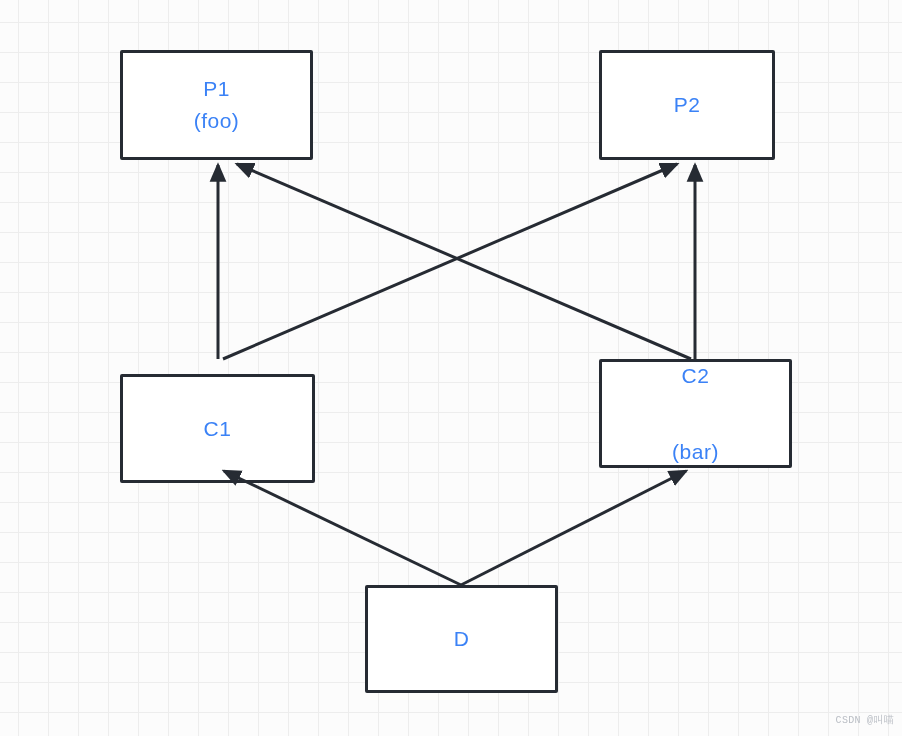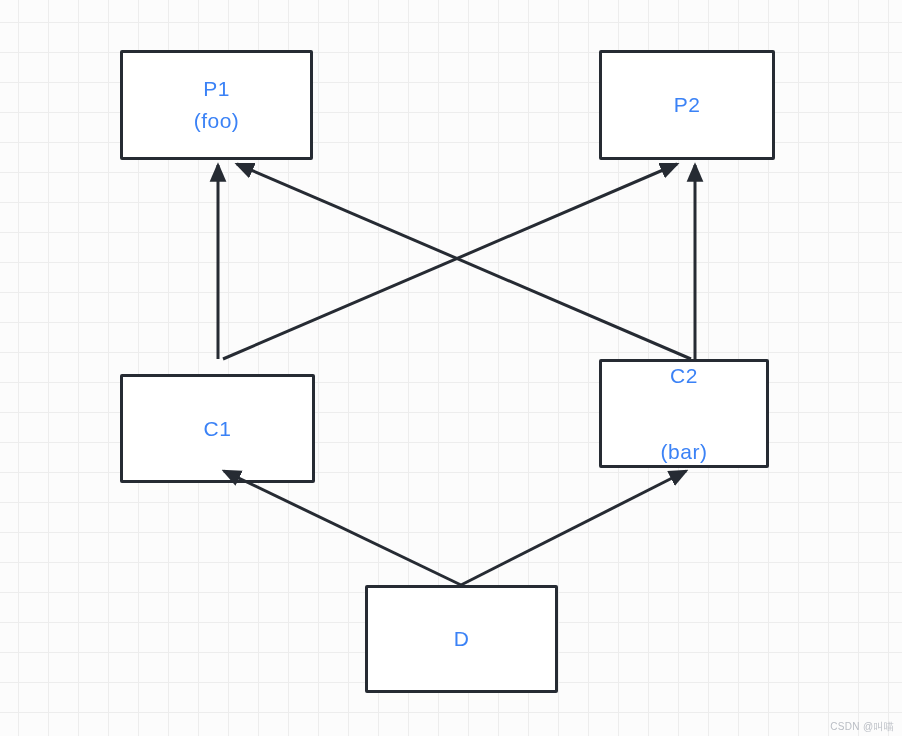"C2" div.node { width: 170px -> 193px }
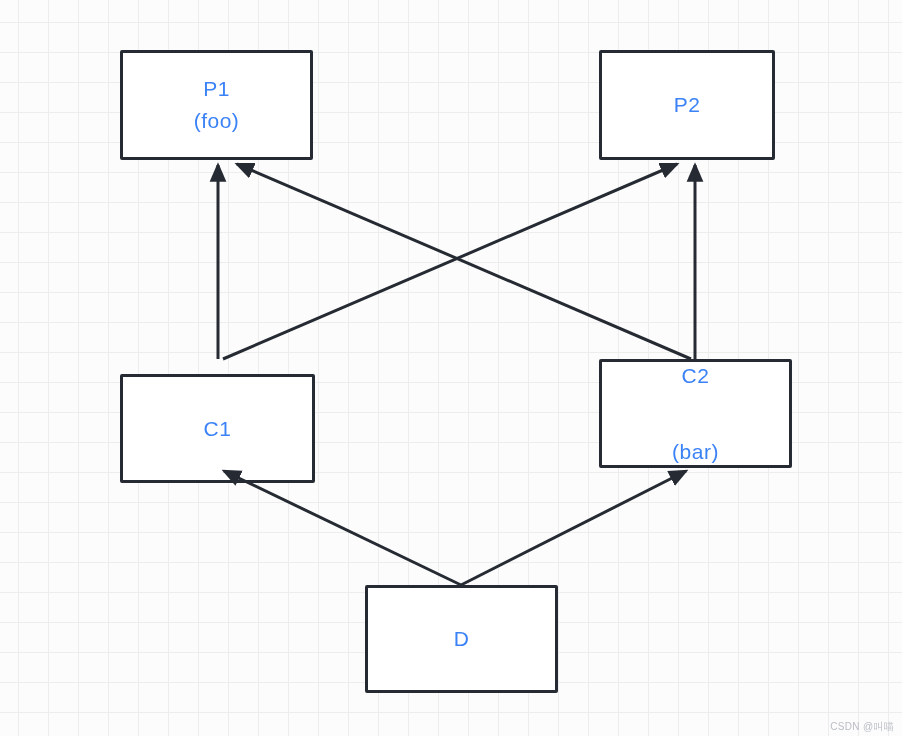"CSDN @叫喵" .watermark { bottom: 2px -> 9px; font-family: none -> Liberation Mono, monospace }
